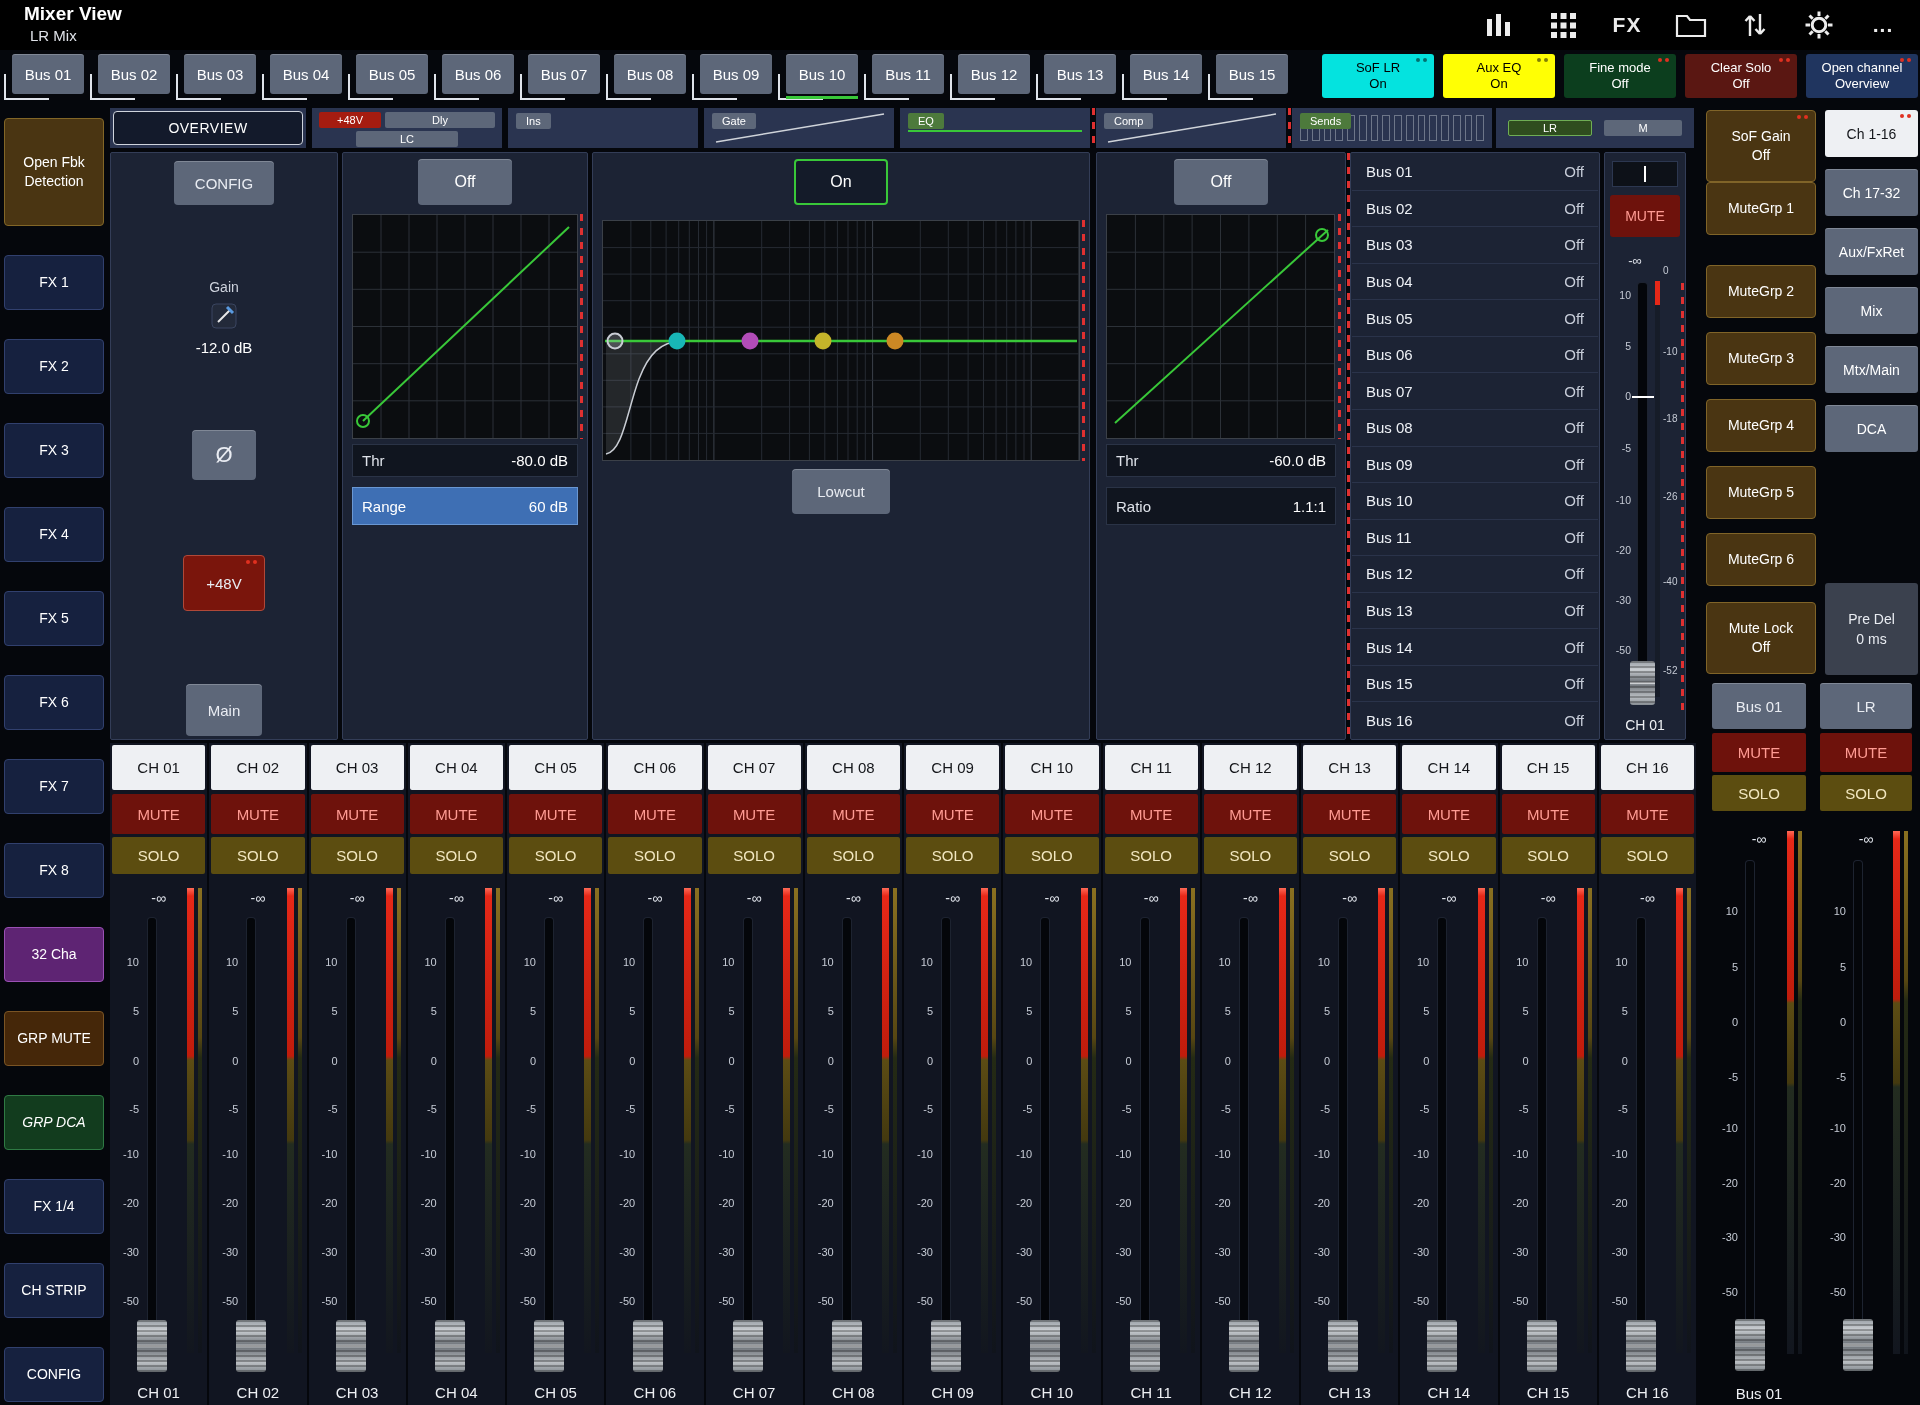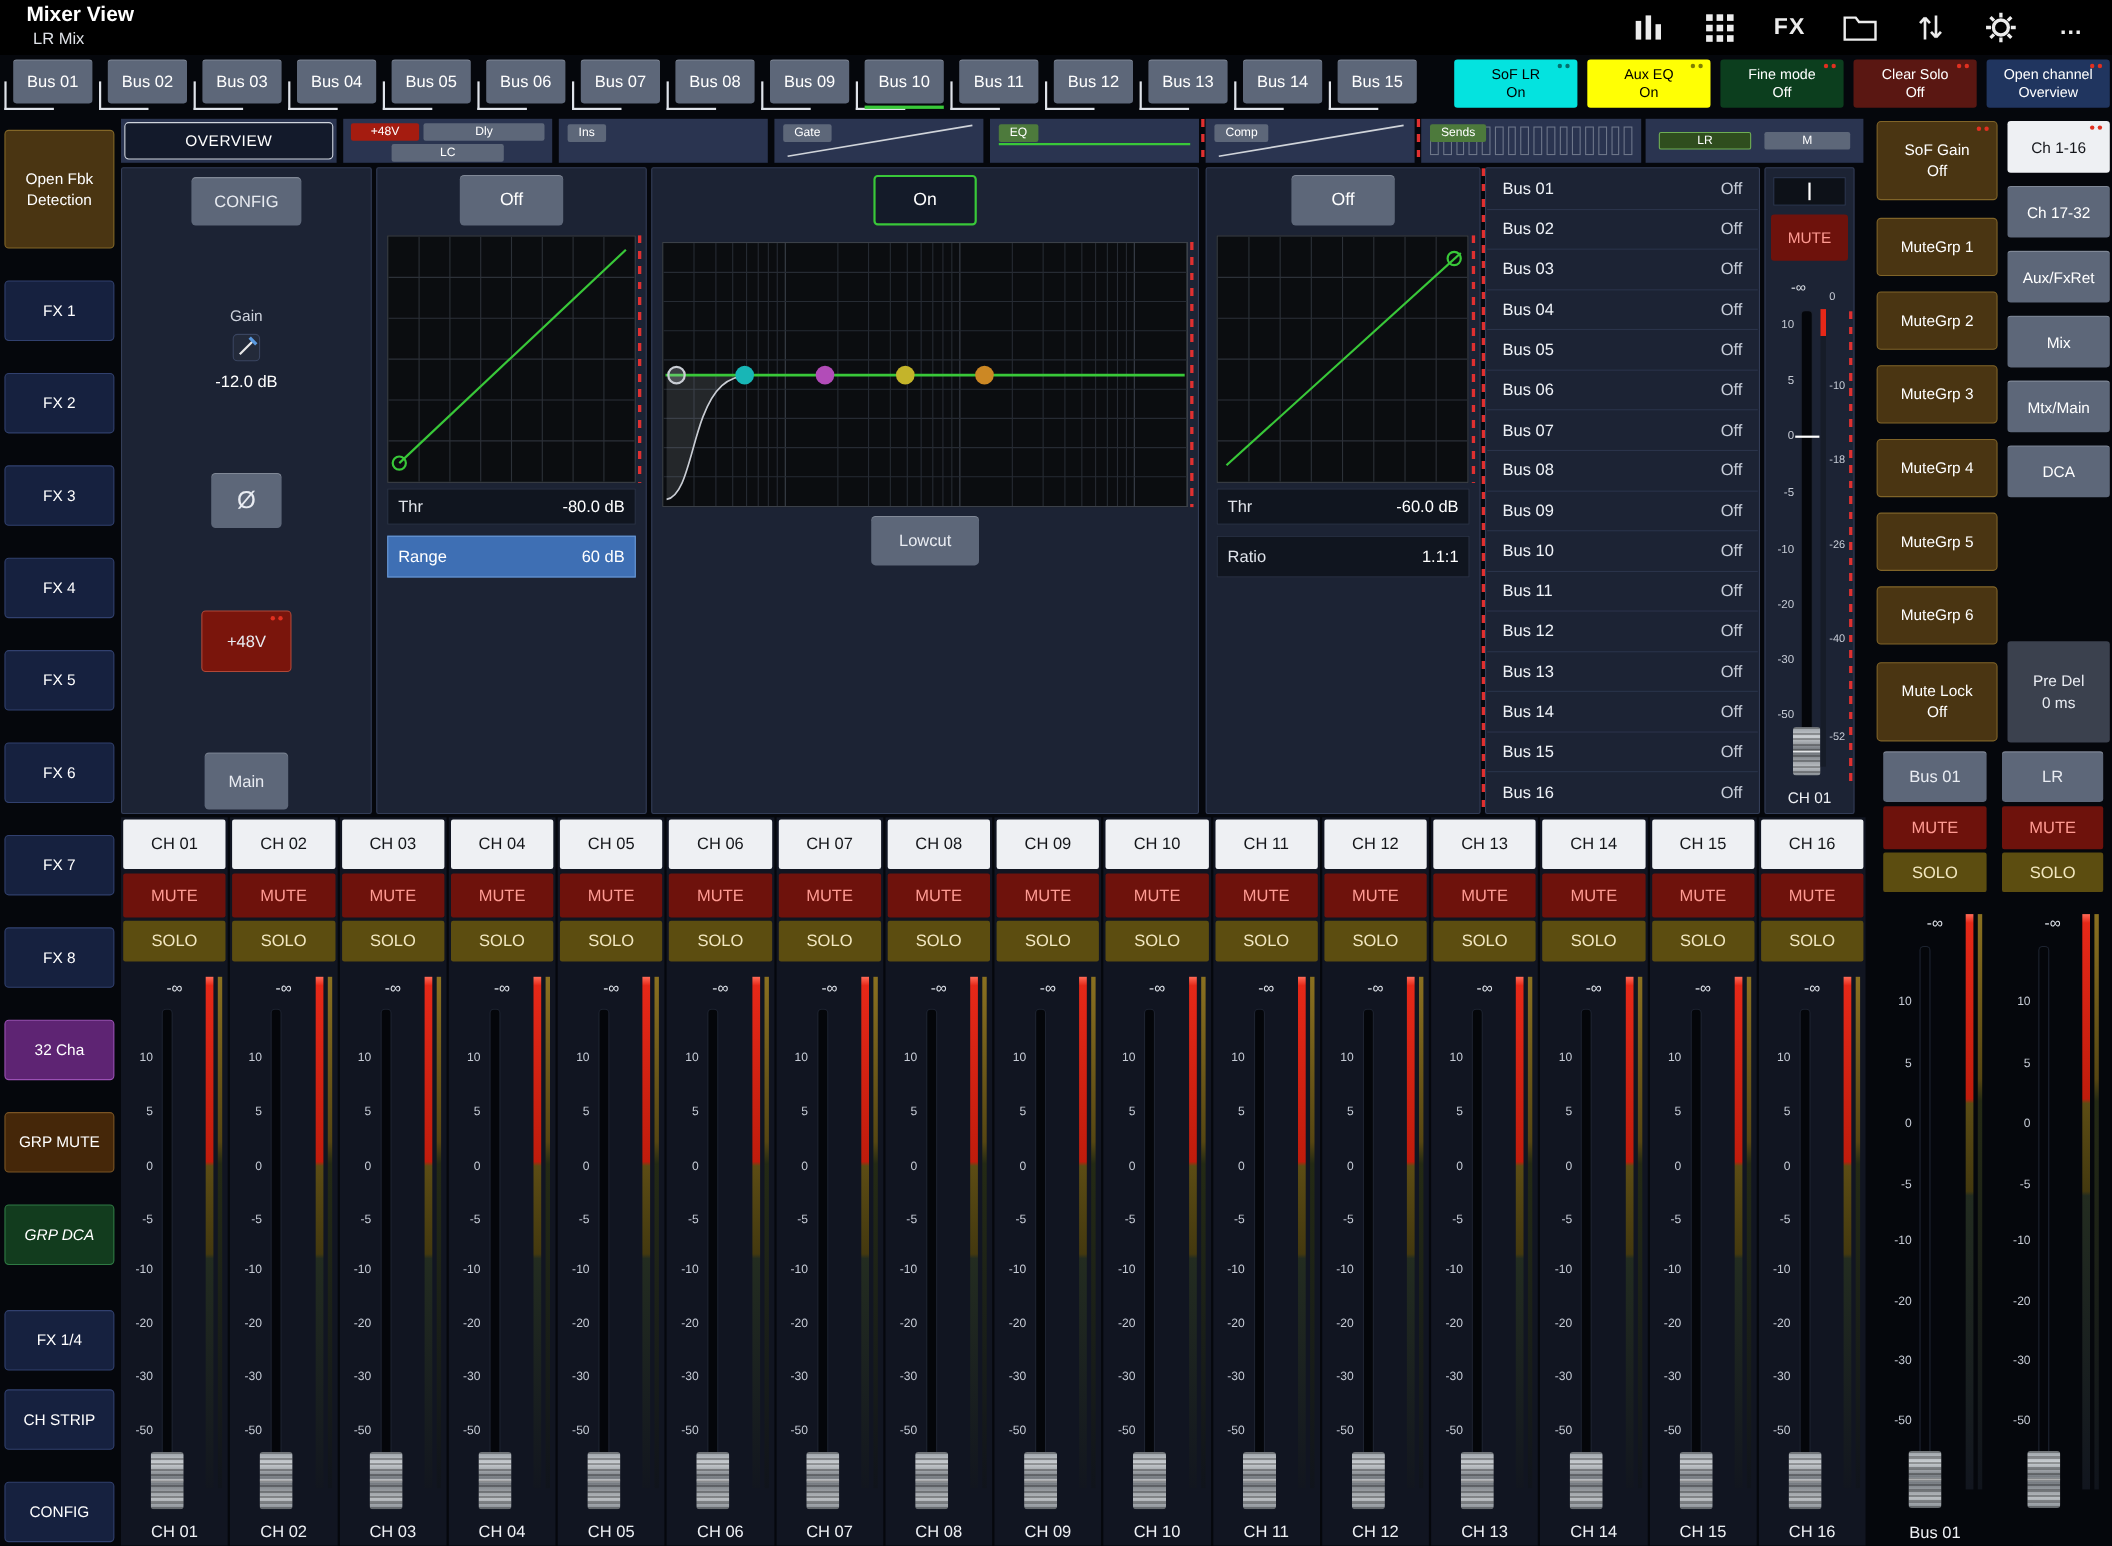"MuteGrp 1" div.rs-btn { top: 96px -> 80px }
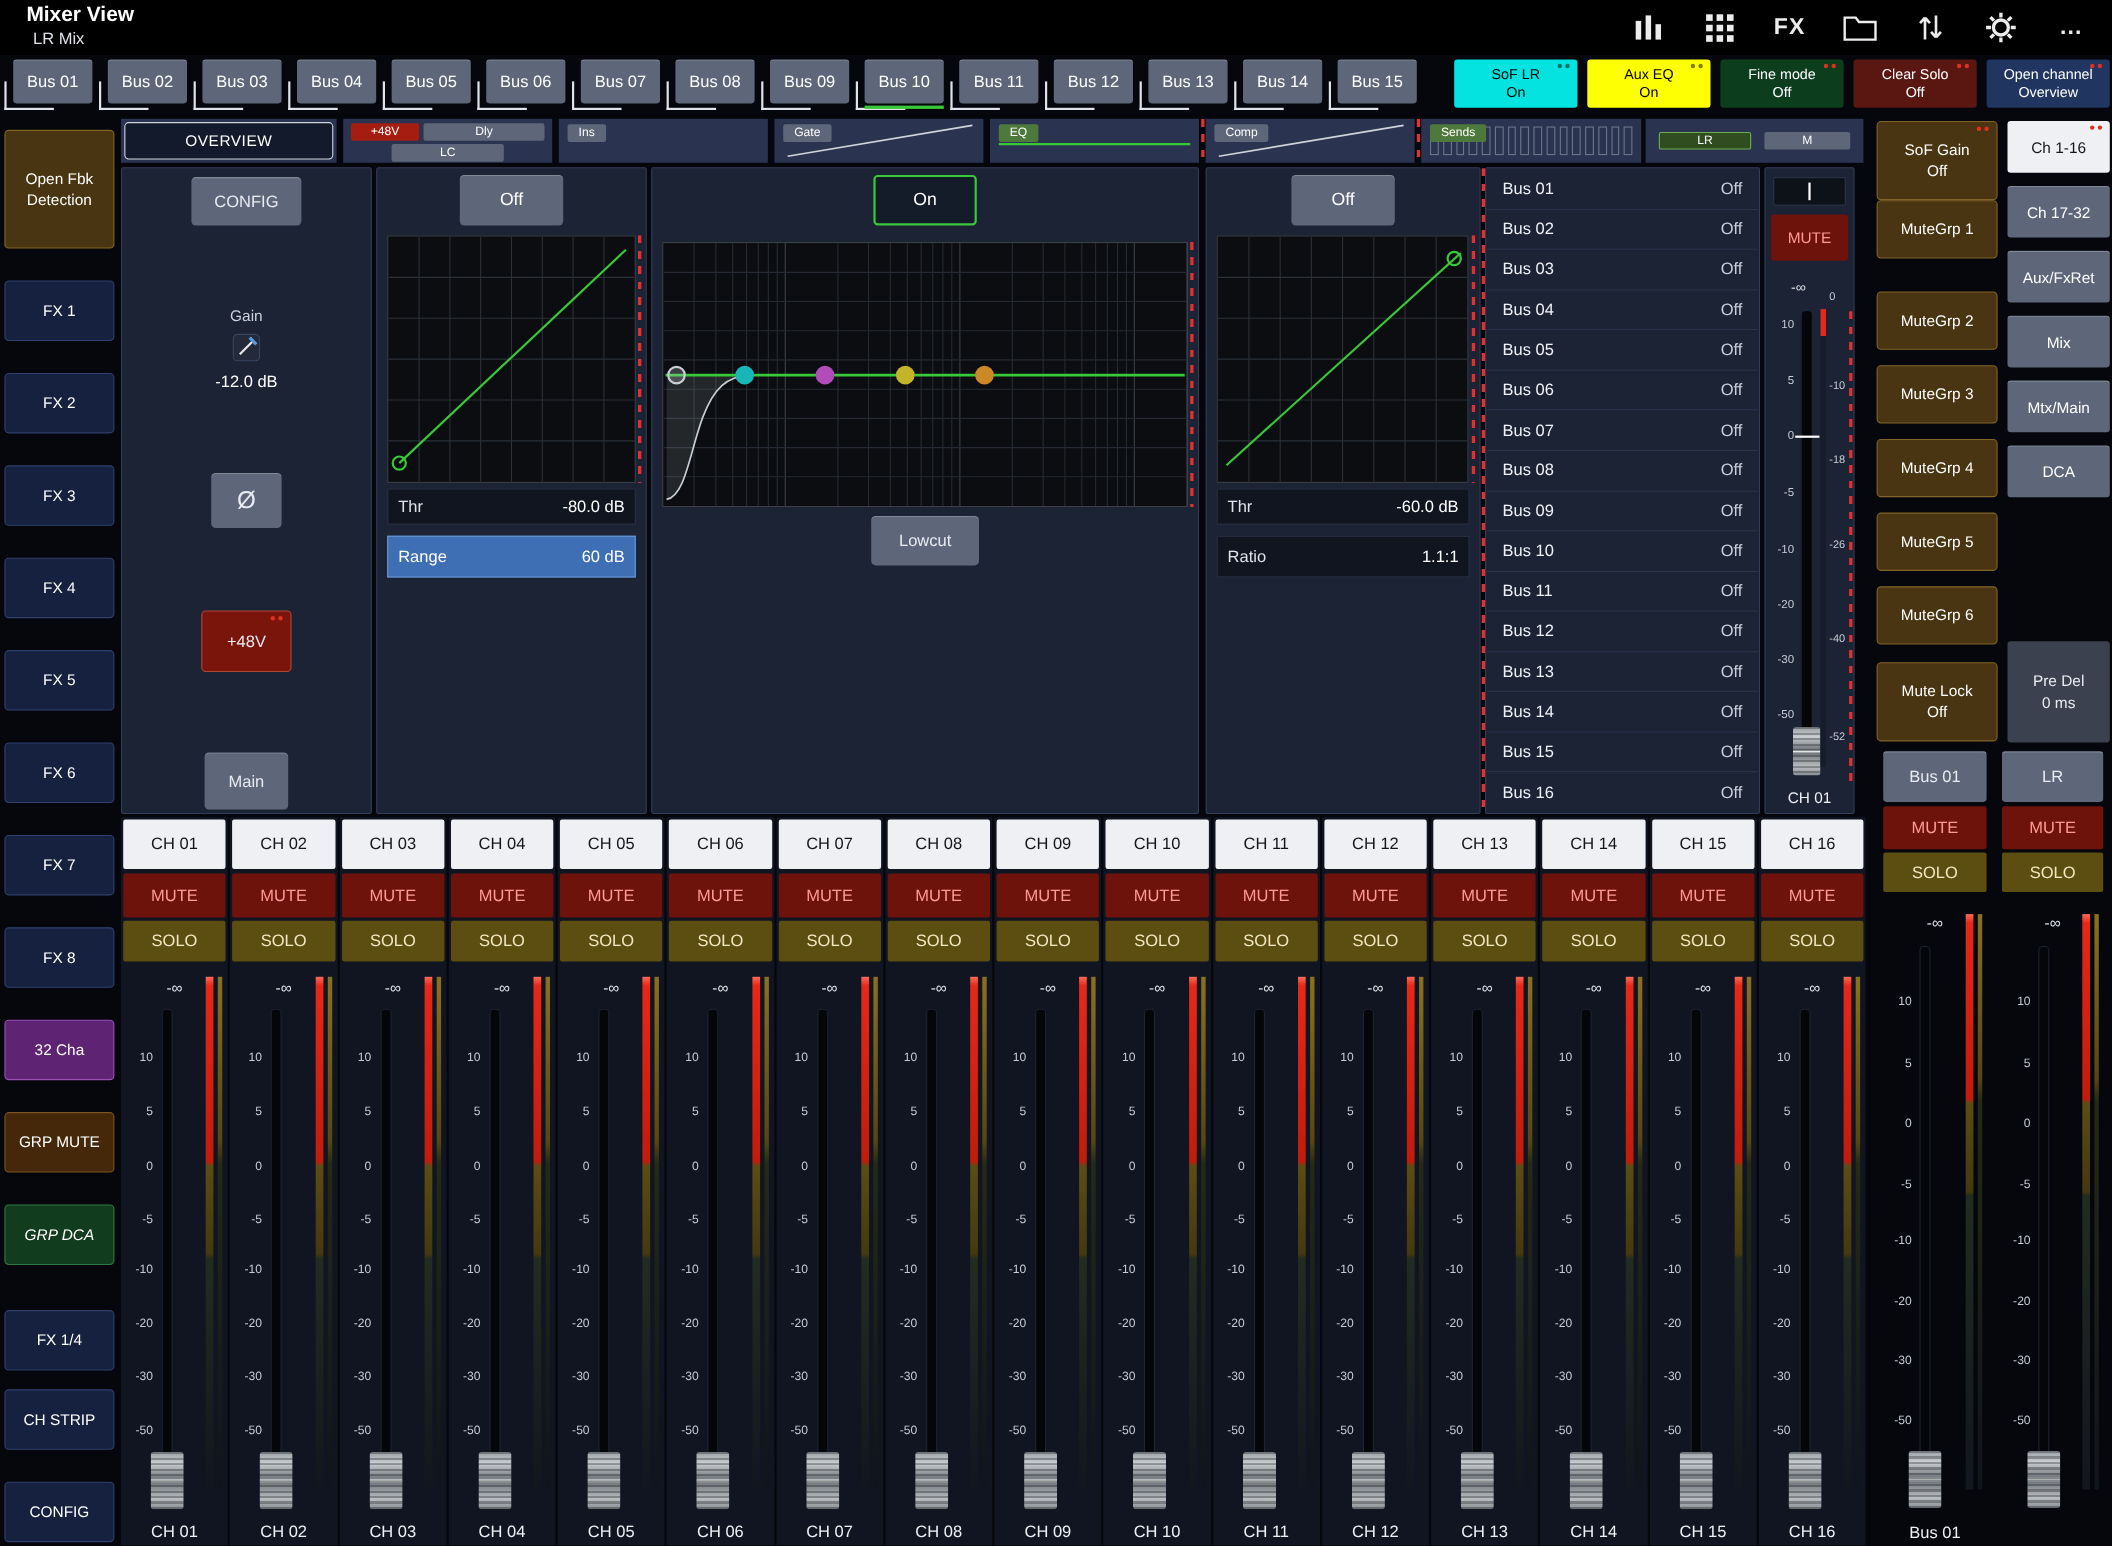"FX 1/4" div.side-btn { margin-top: 12px -> none }
